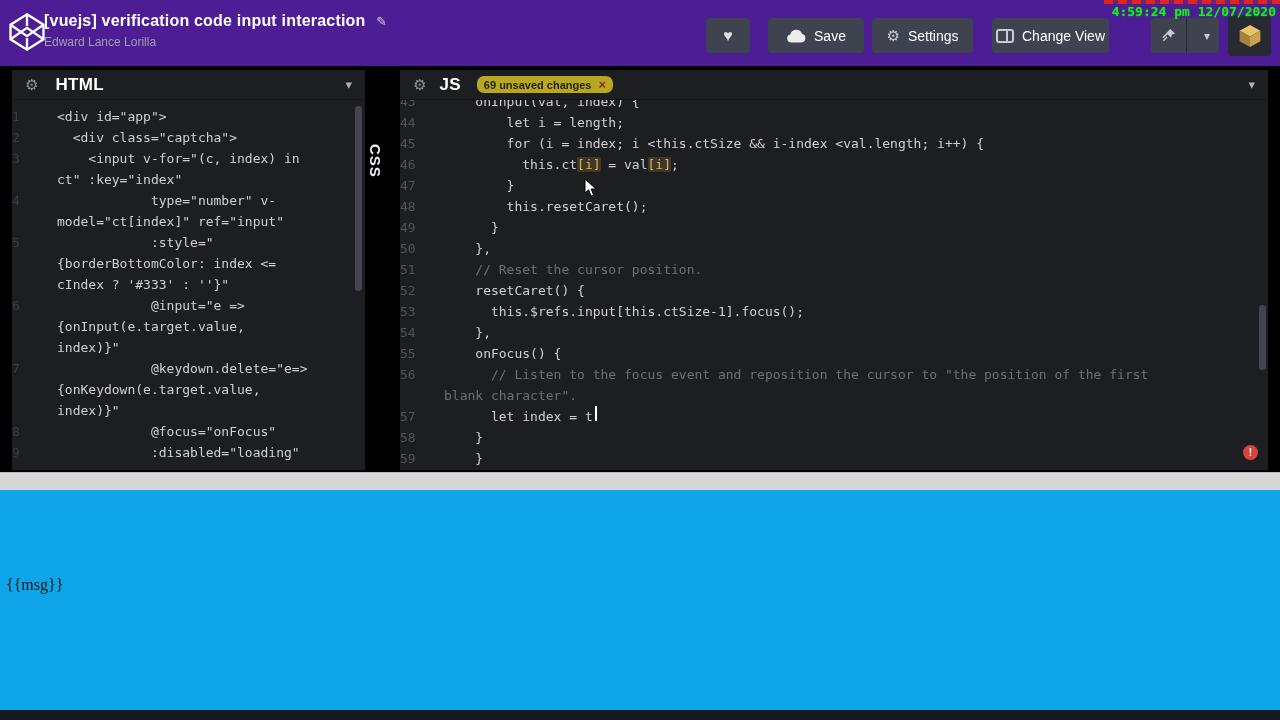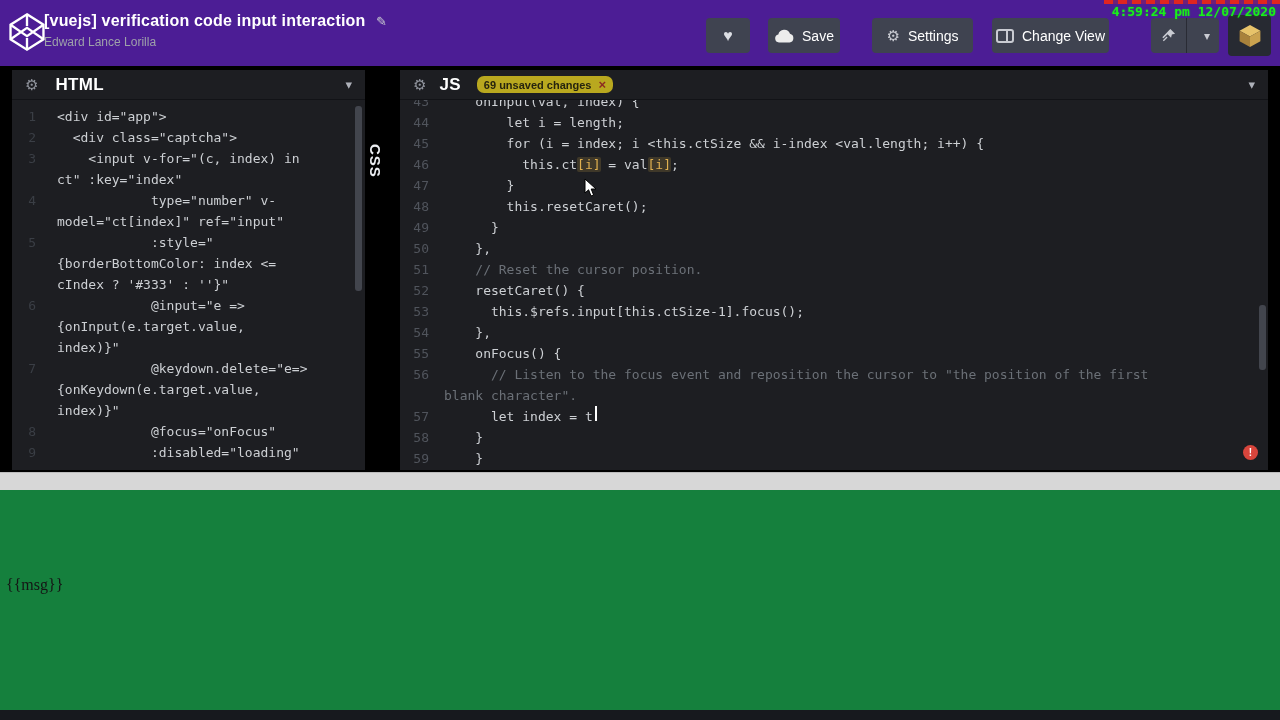"Save" .btn-save { width: 72px -> 96px }
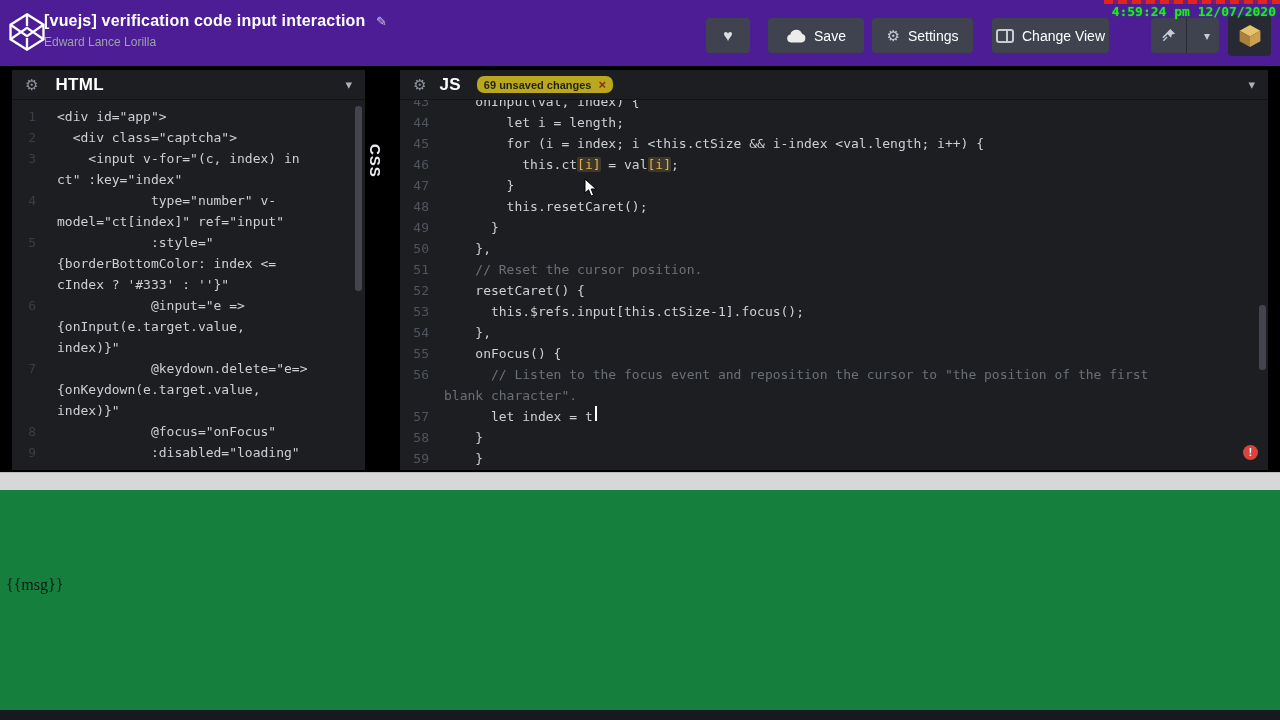"43" .ln { text-align: right -> none }
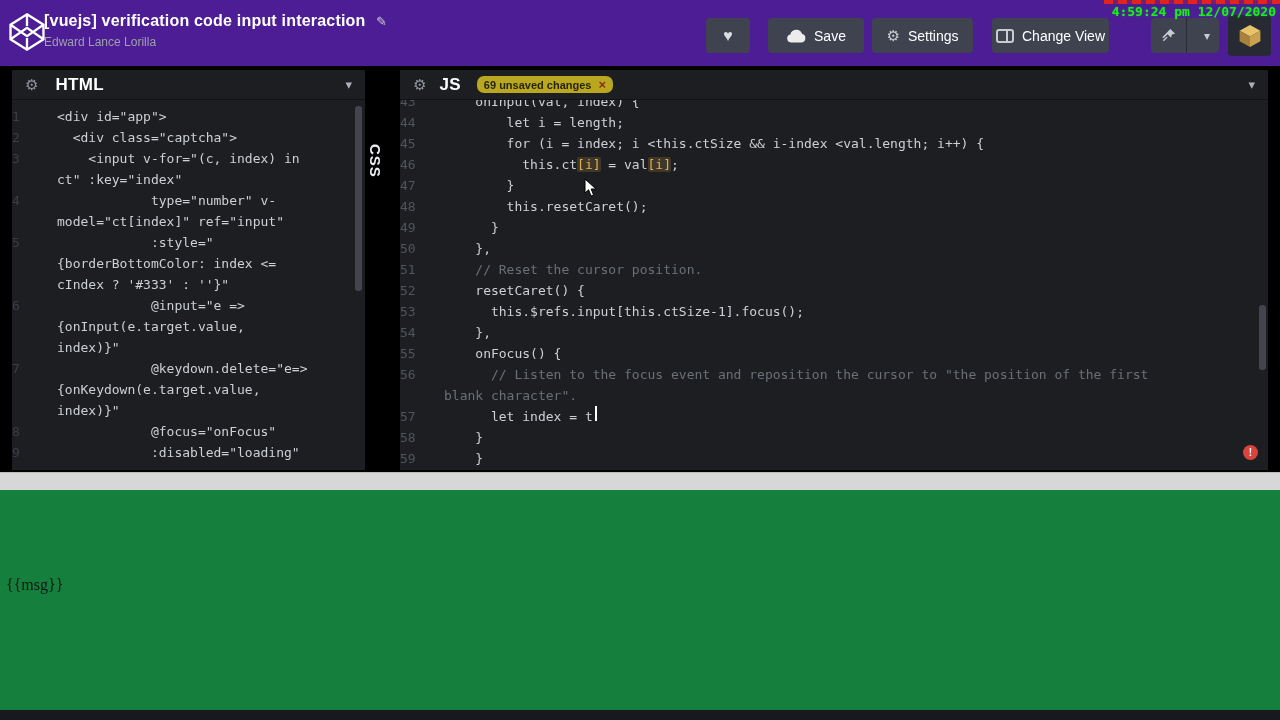"{{msg}}" .preview { background: #15803d -> #0ea5e9 }
